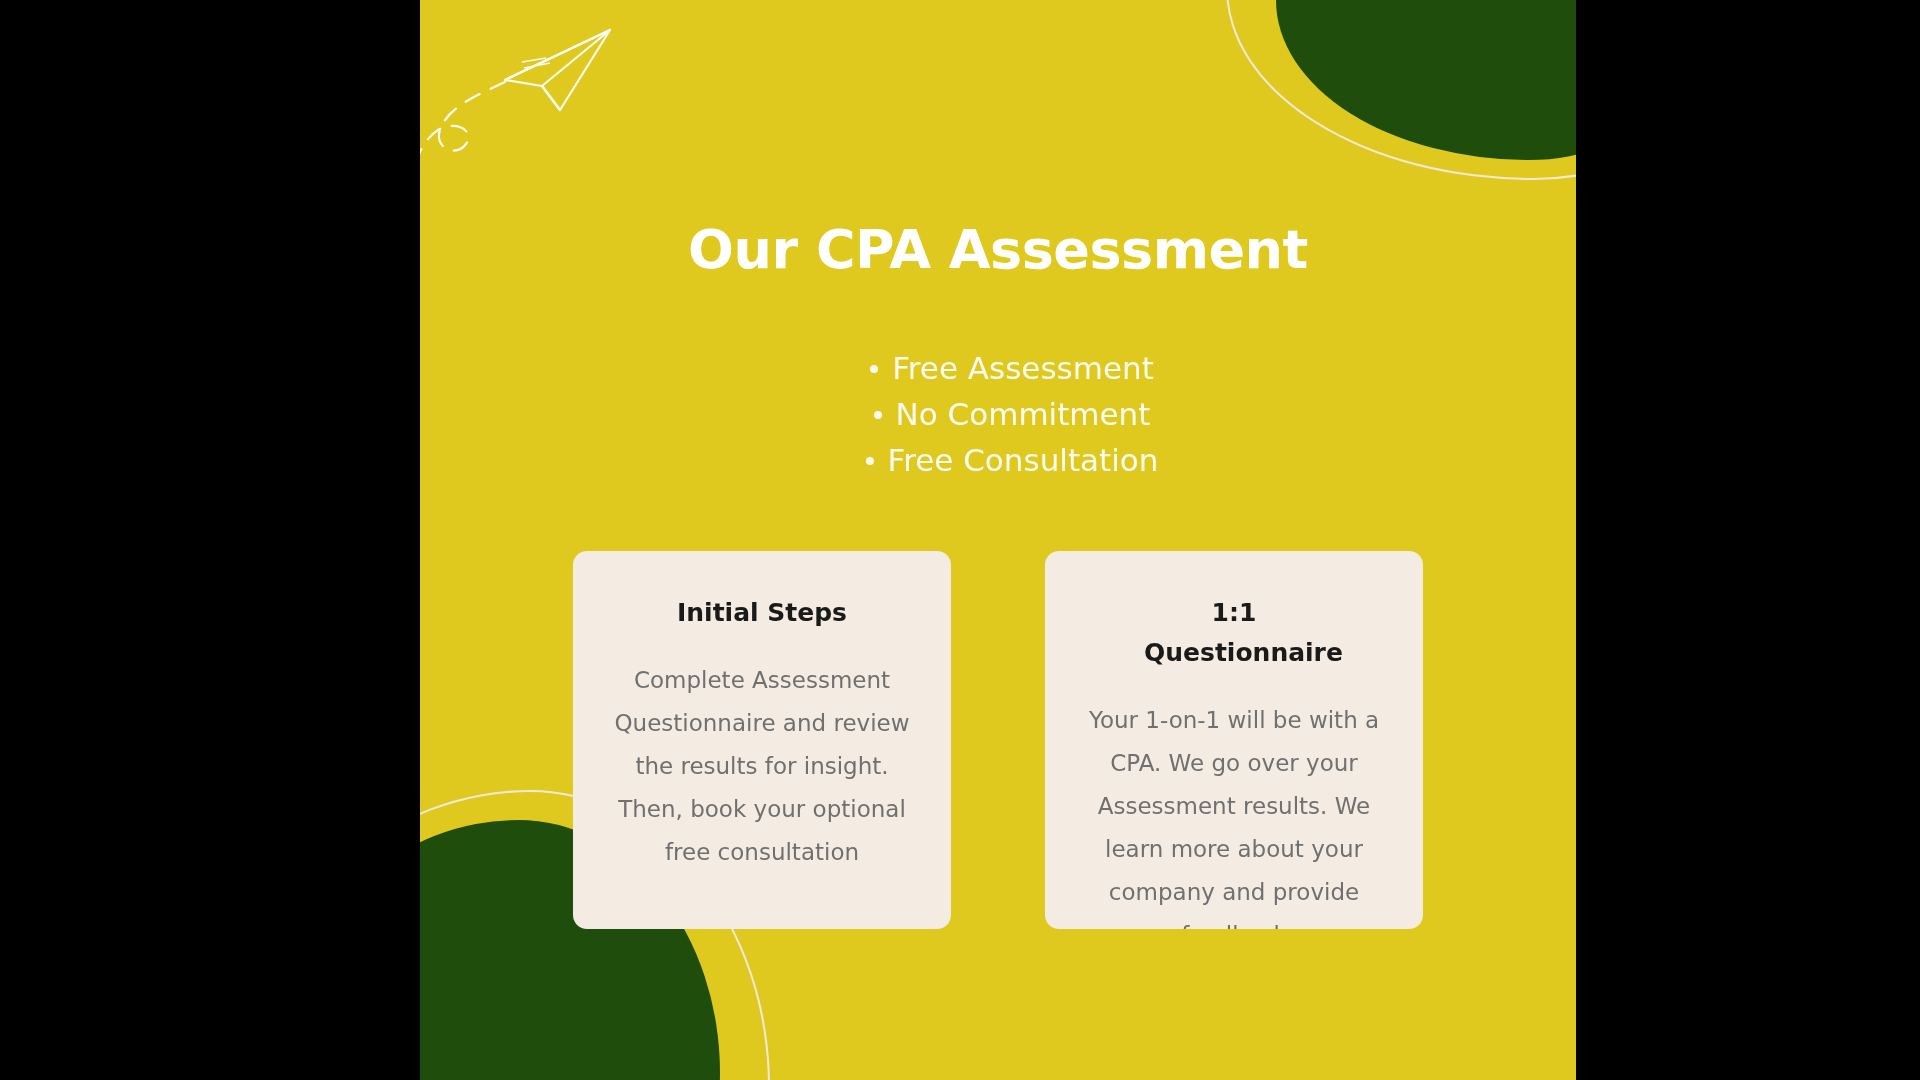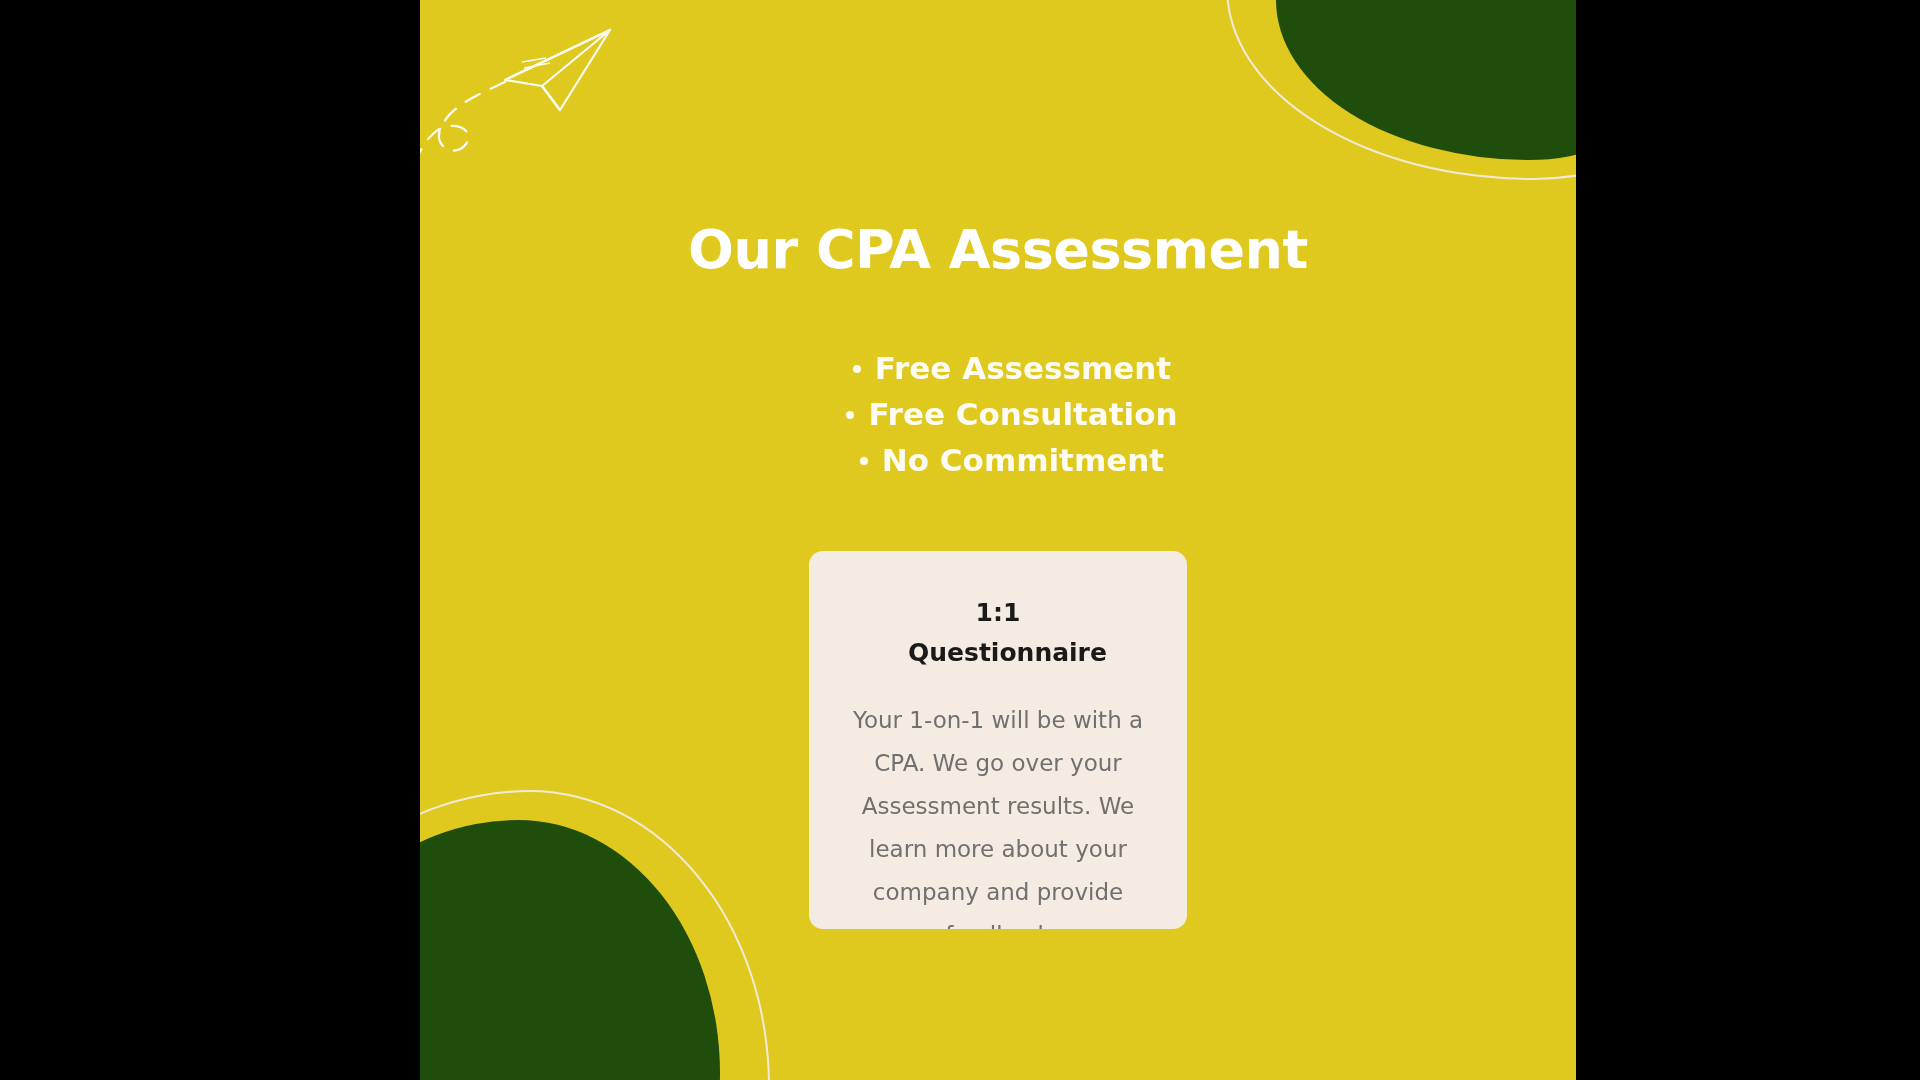"Free Assessment" .bullets li { font-weight: 700 -> 400 }
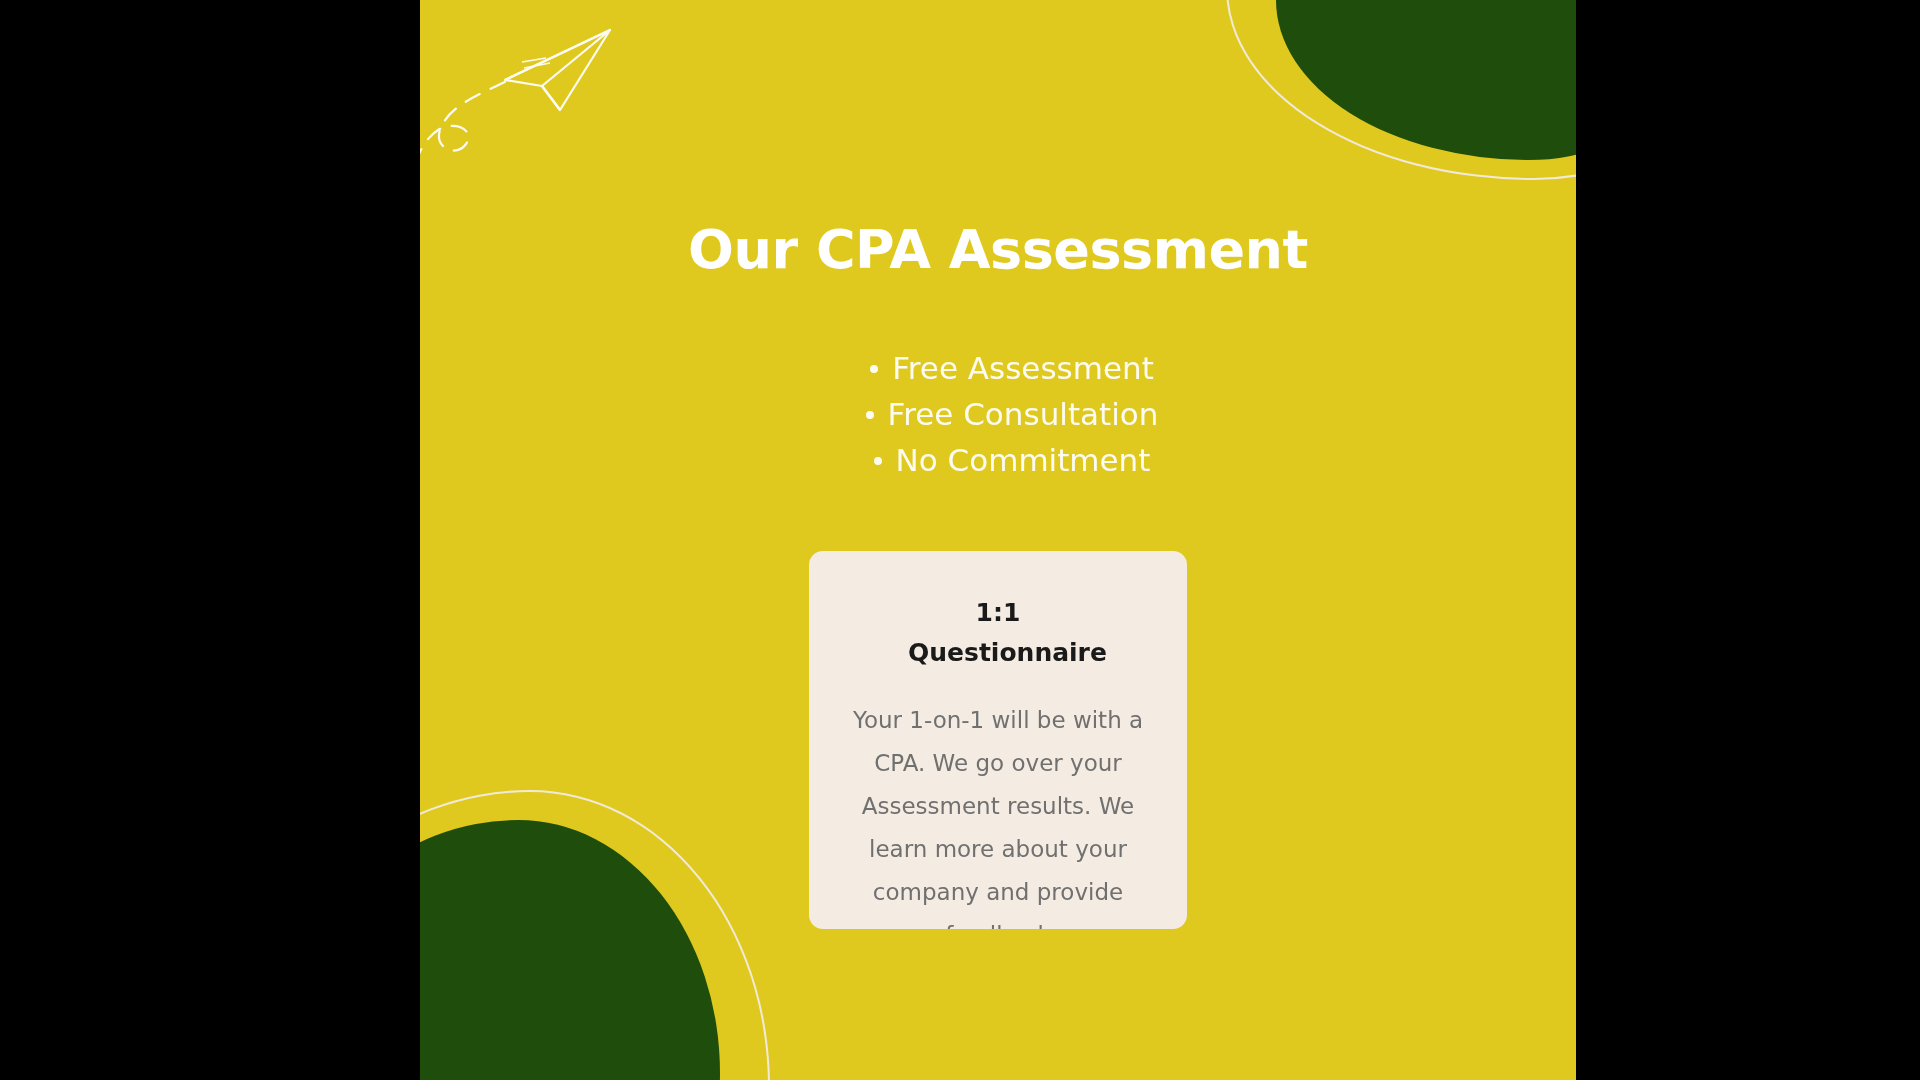"Free Consultation" li { order: before "No Commitment" -> after "No Commitment" }
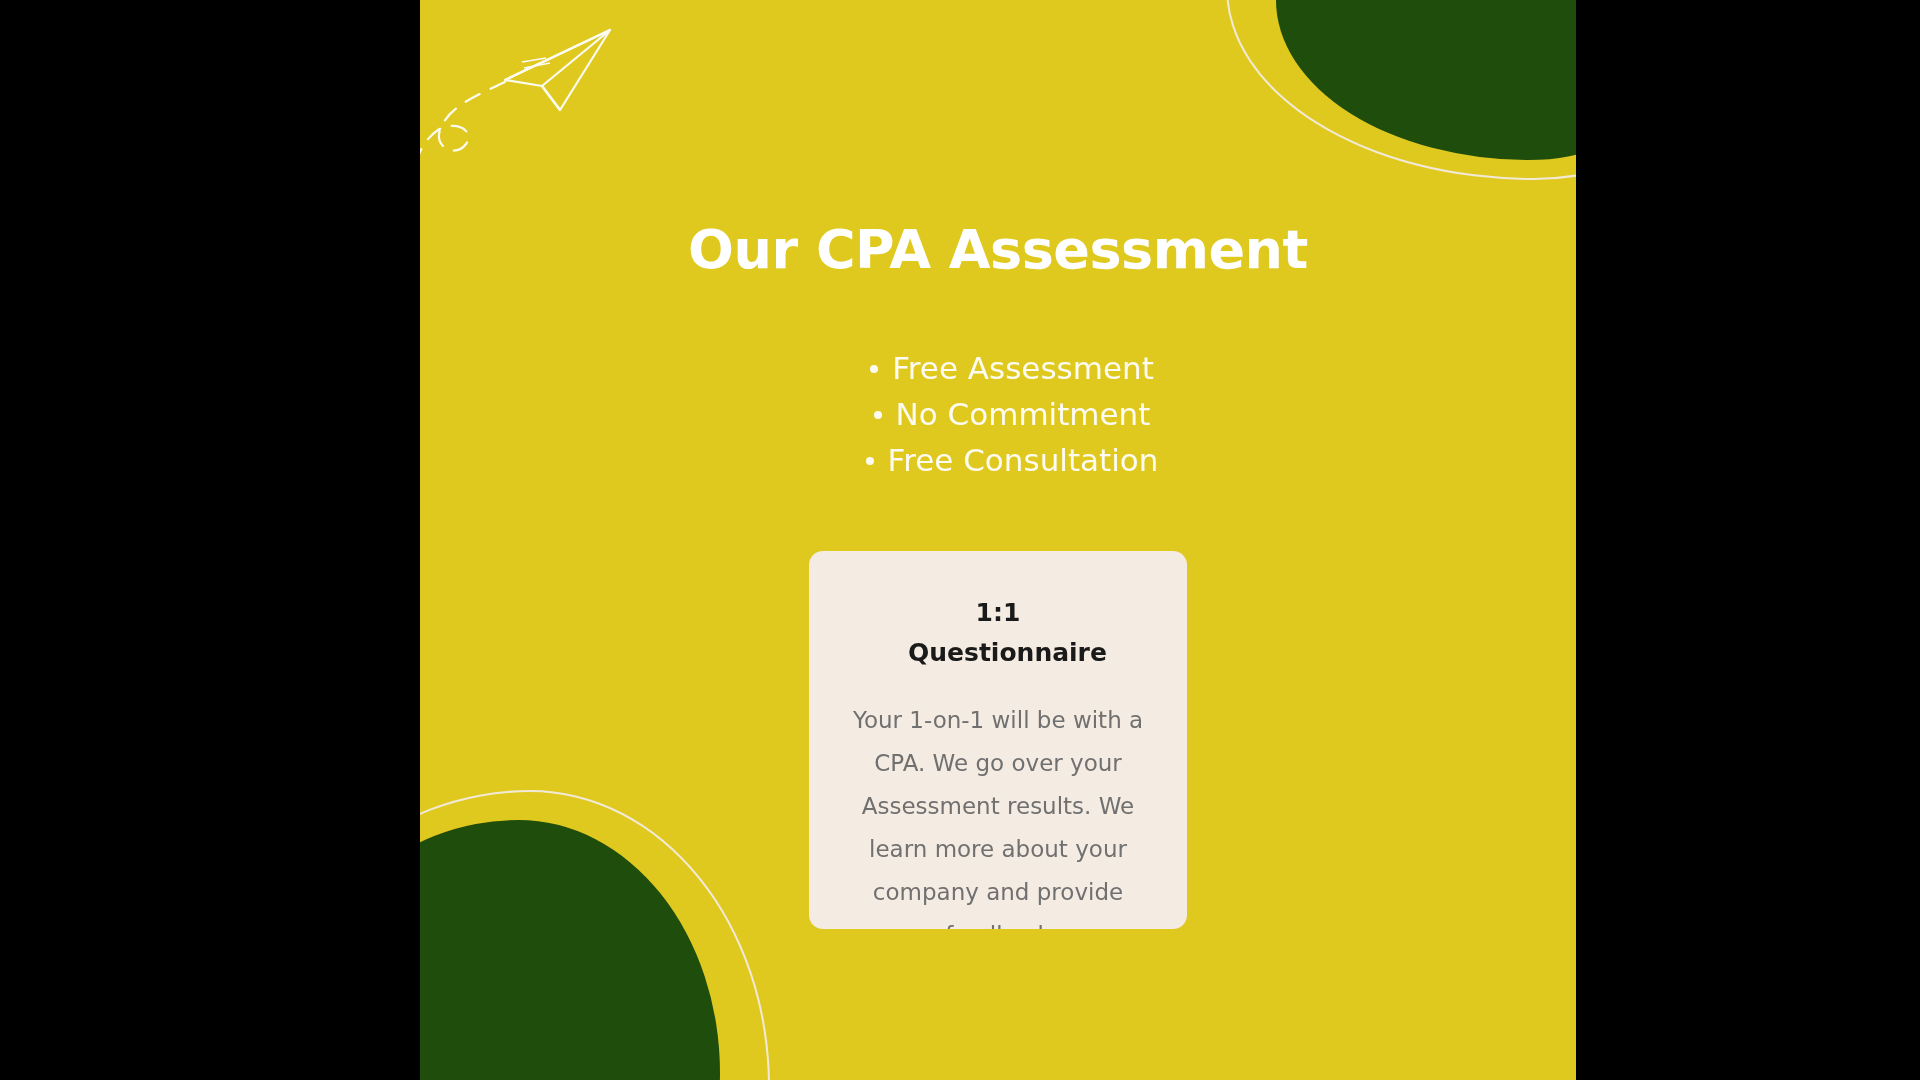"Initial Steps" div.card { html: none -> <div> <h2>Initial Steps</h2> <p>Complete Assessment Questionnaire and review the results for insight. Then, book your optional free consultation</p> </div> }
